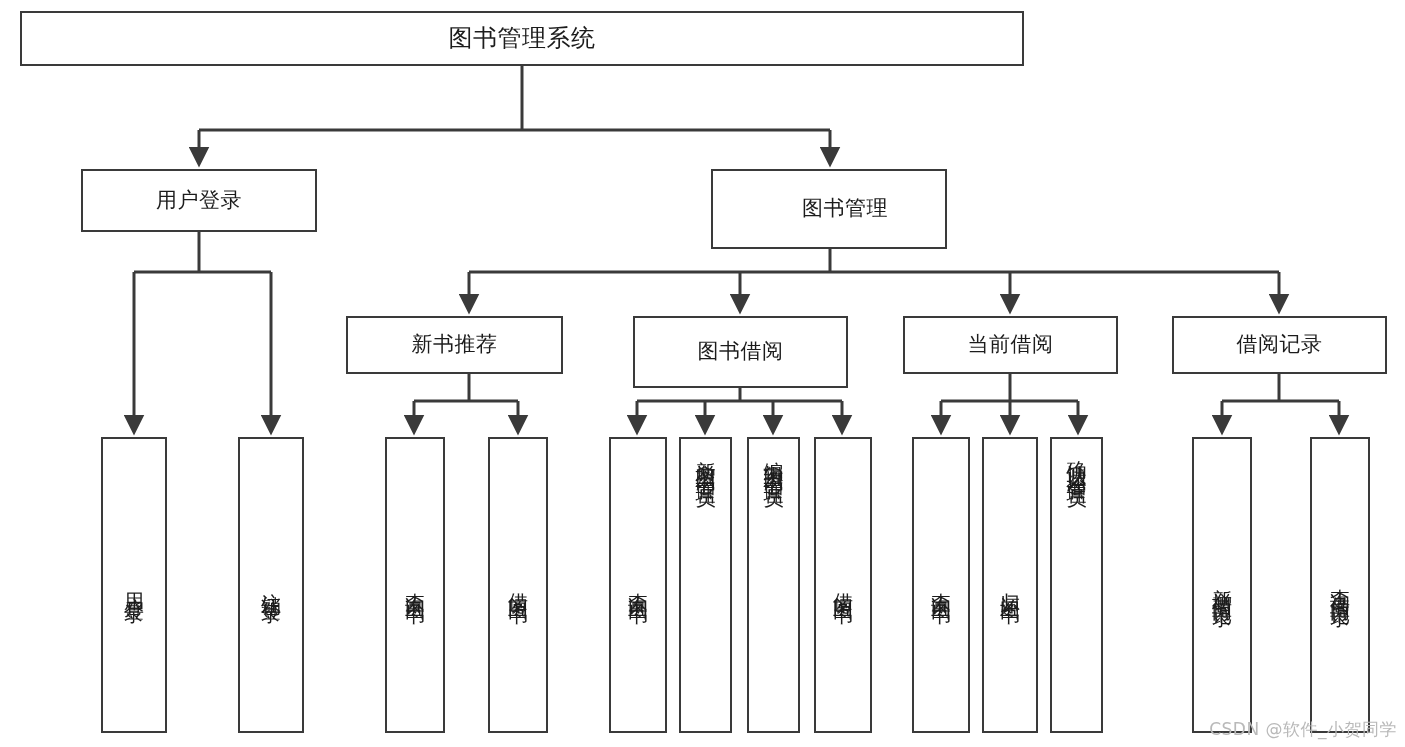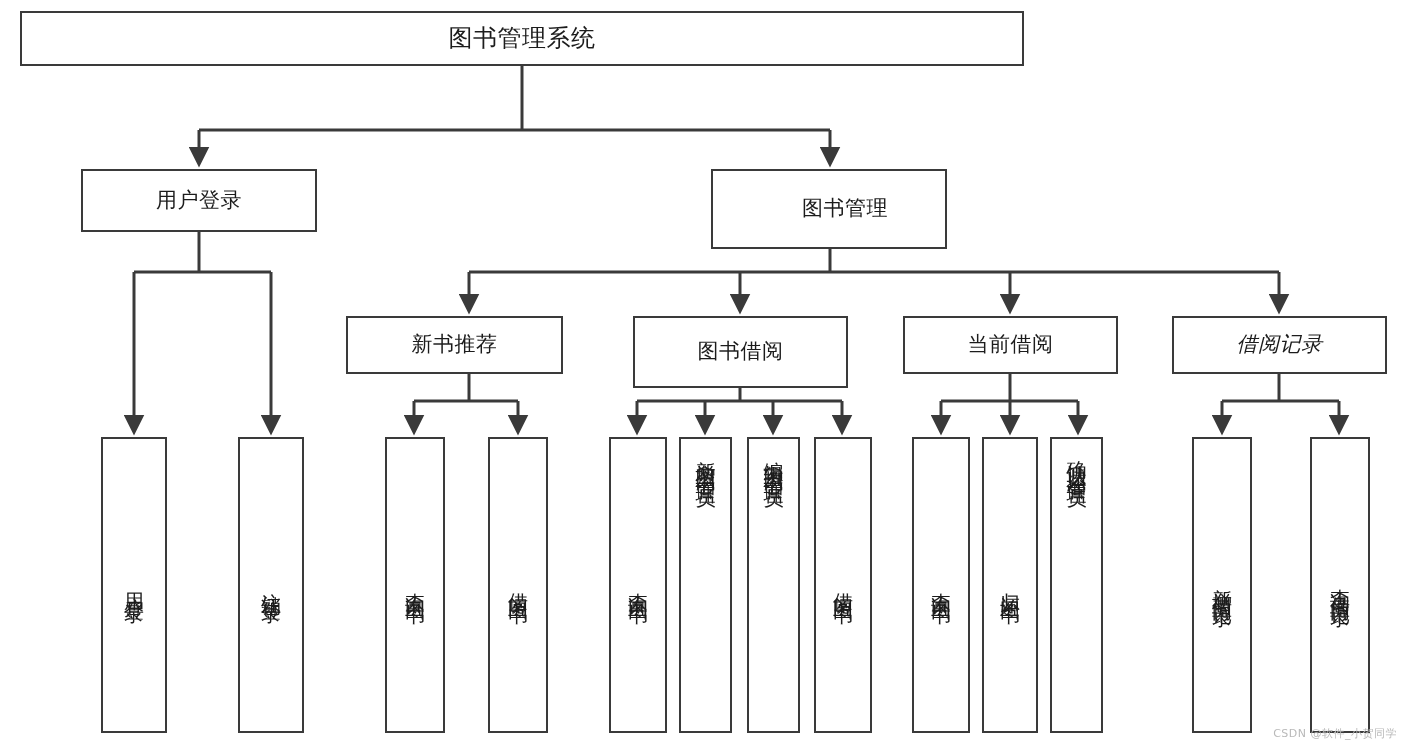"借阅记录" div.node { font-style: italic -> none }
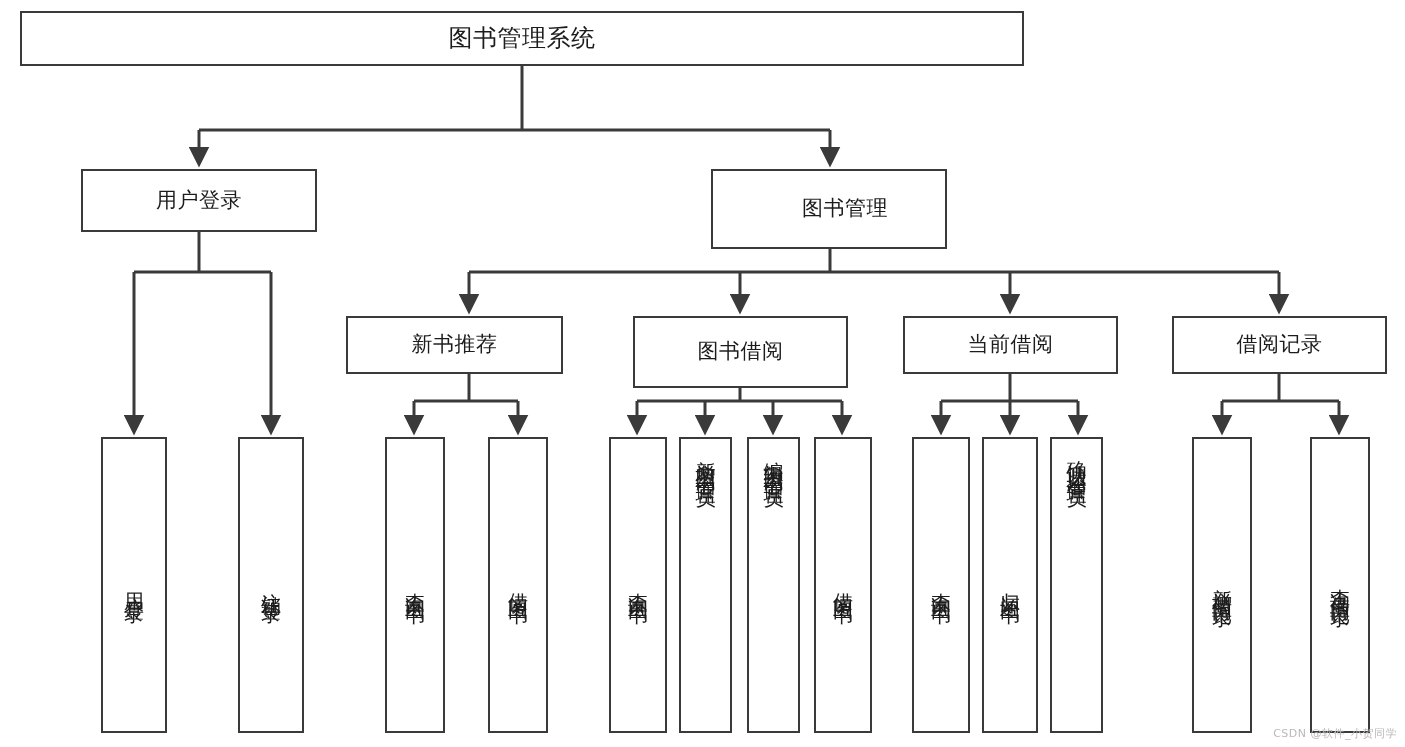"CSDN @软件_小贺同学" .watermark { font-size: 11px -> 17px }
